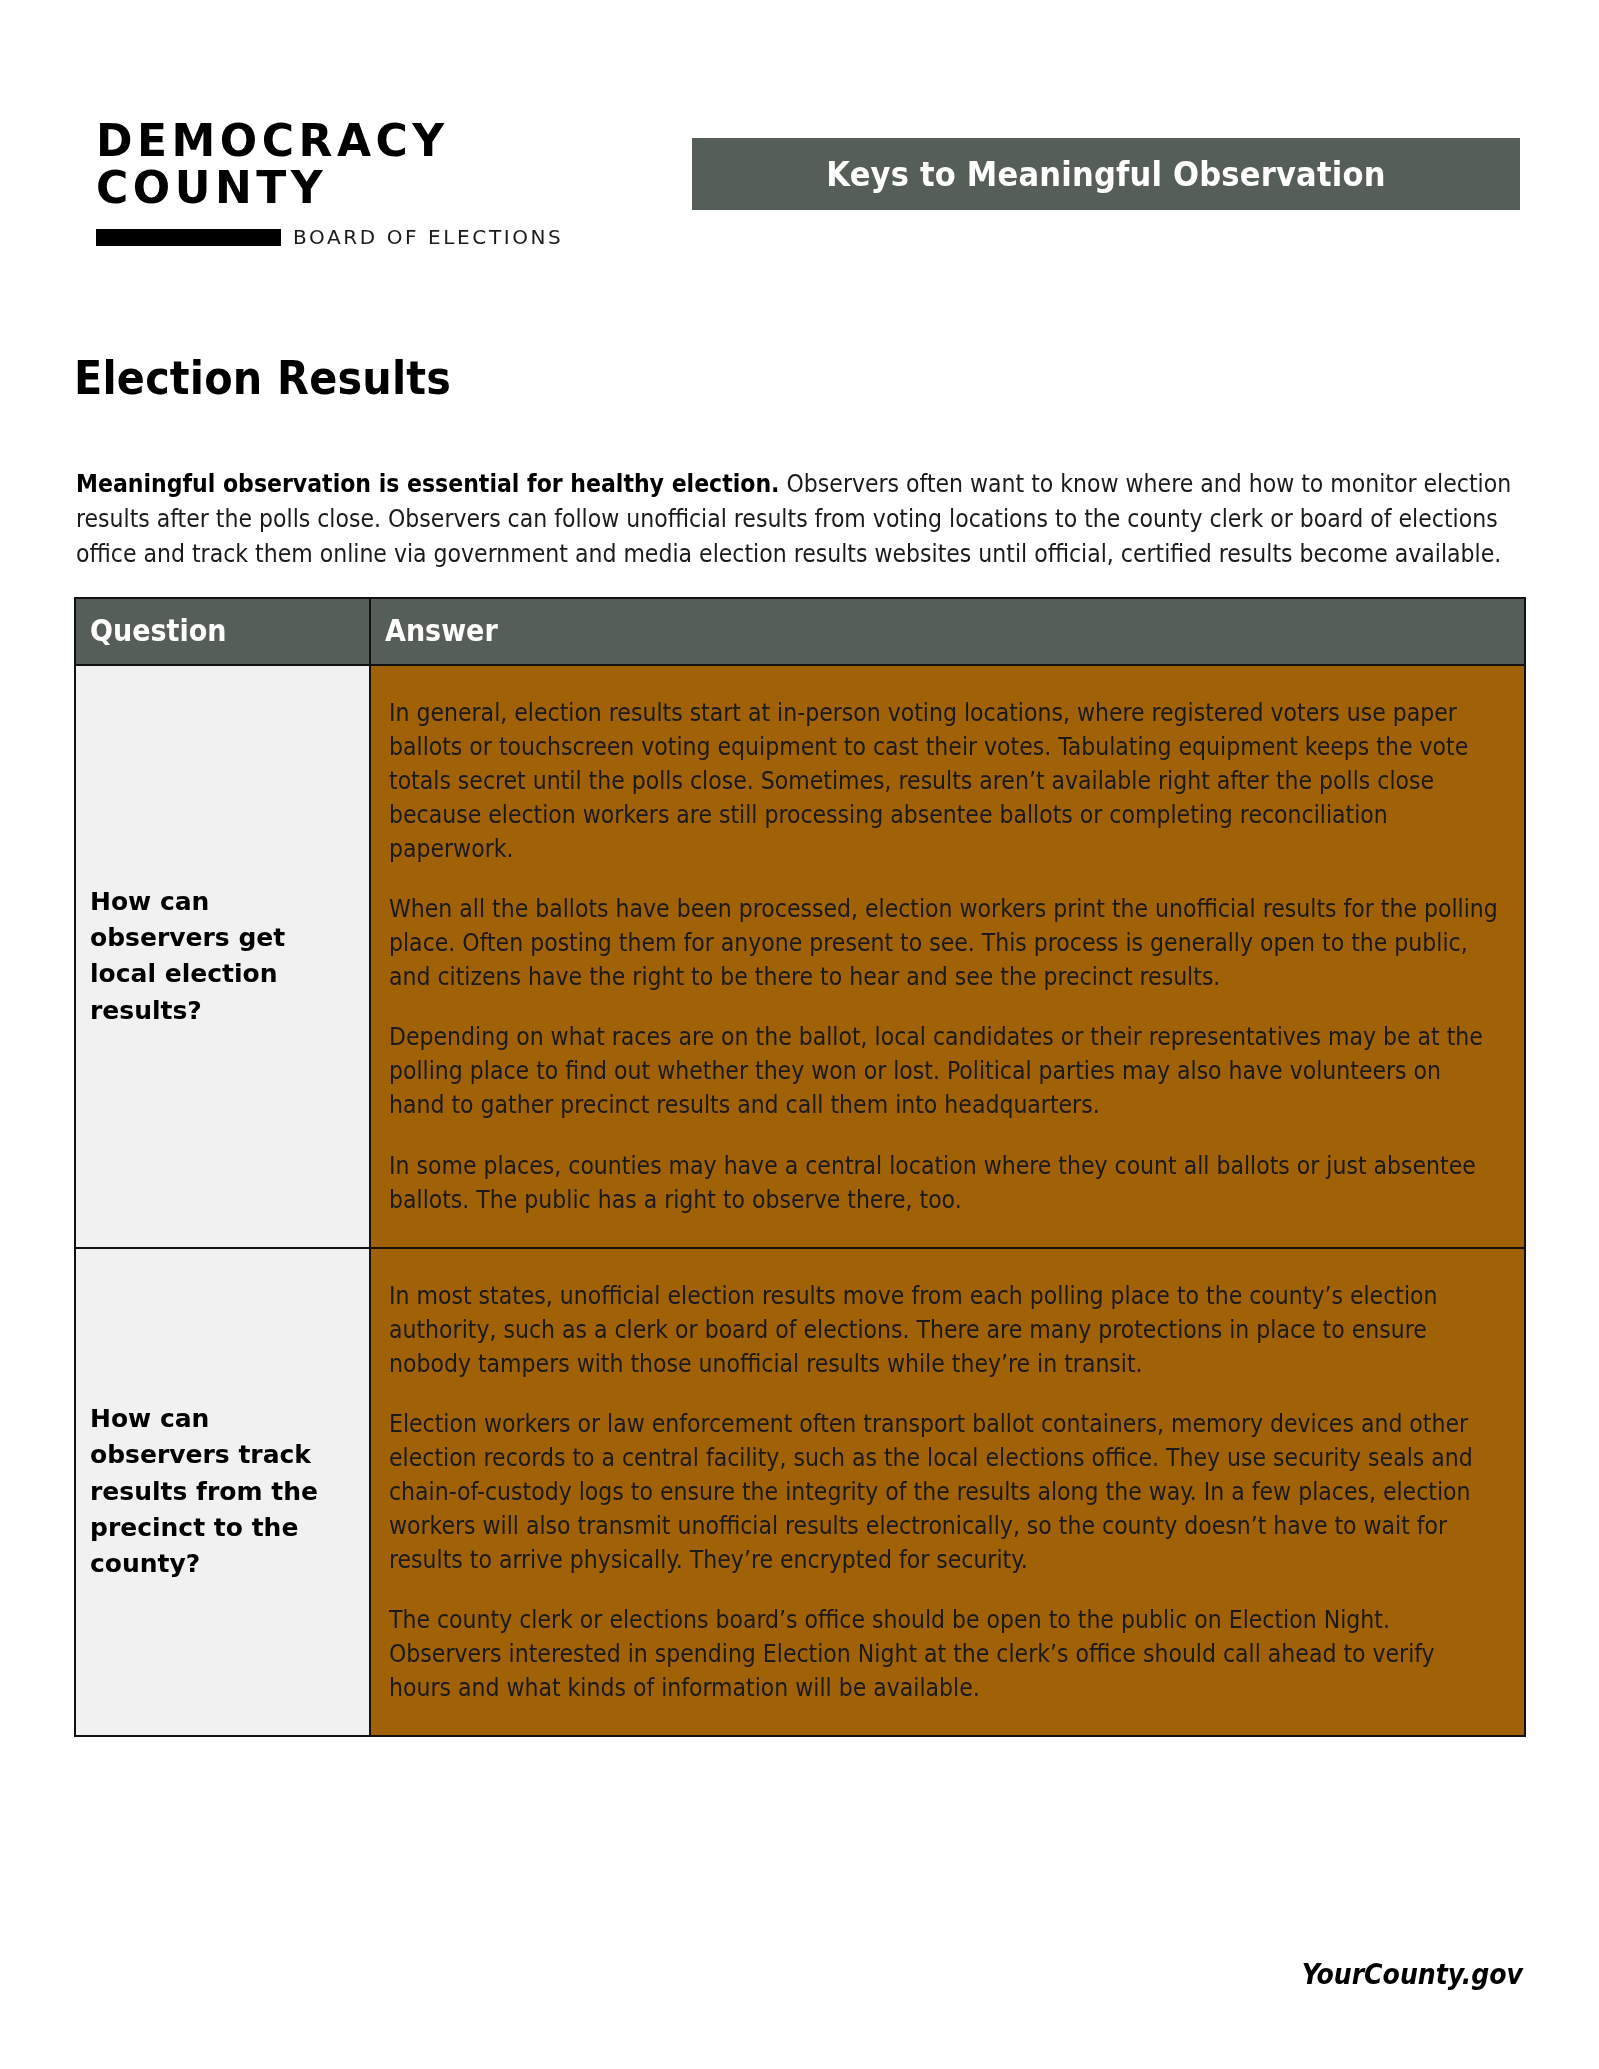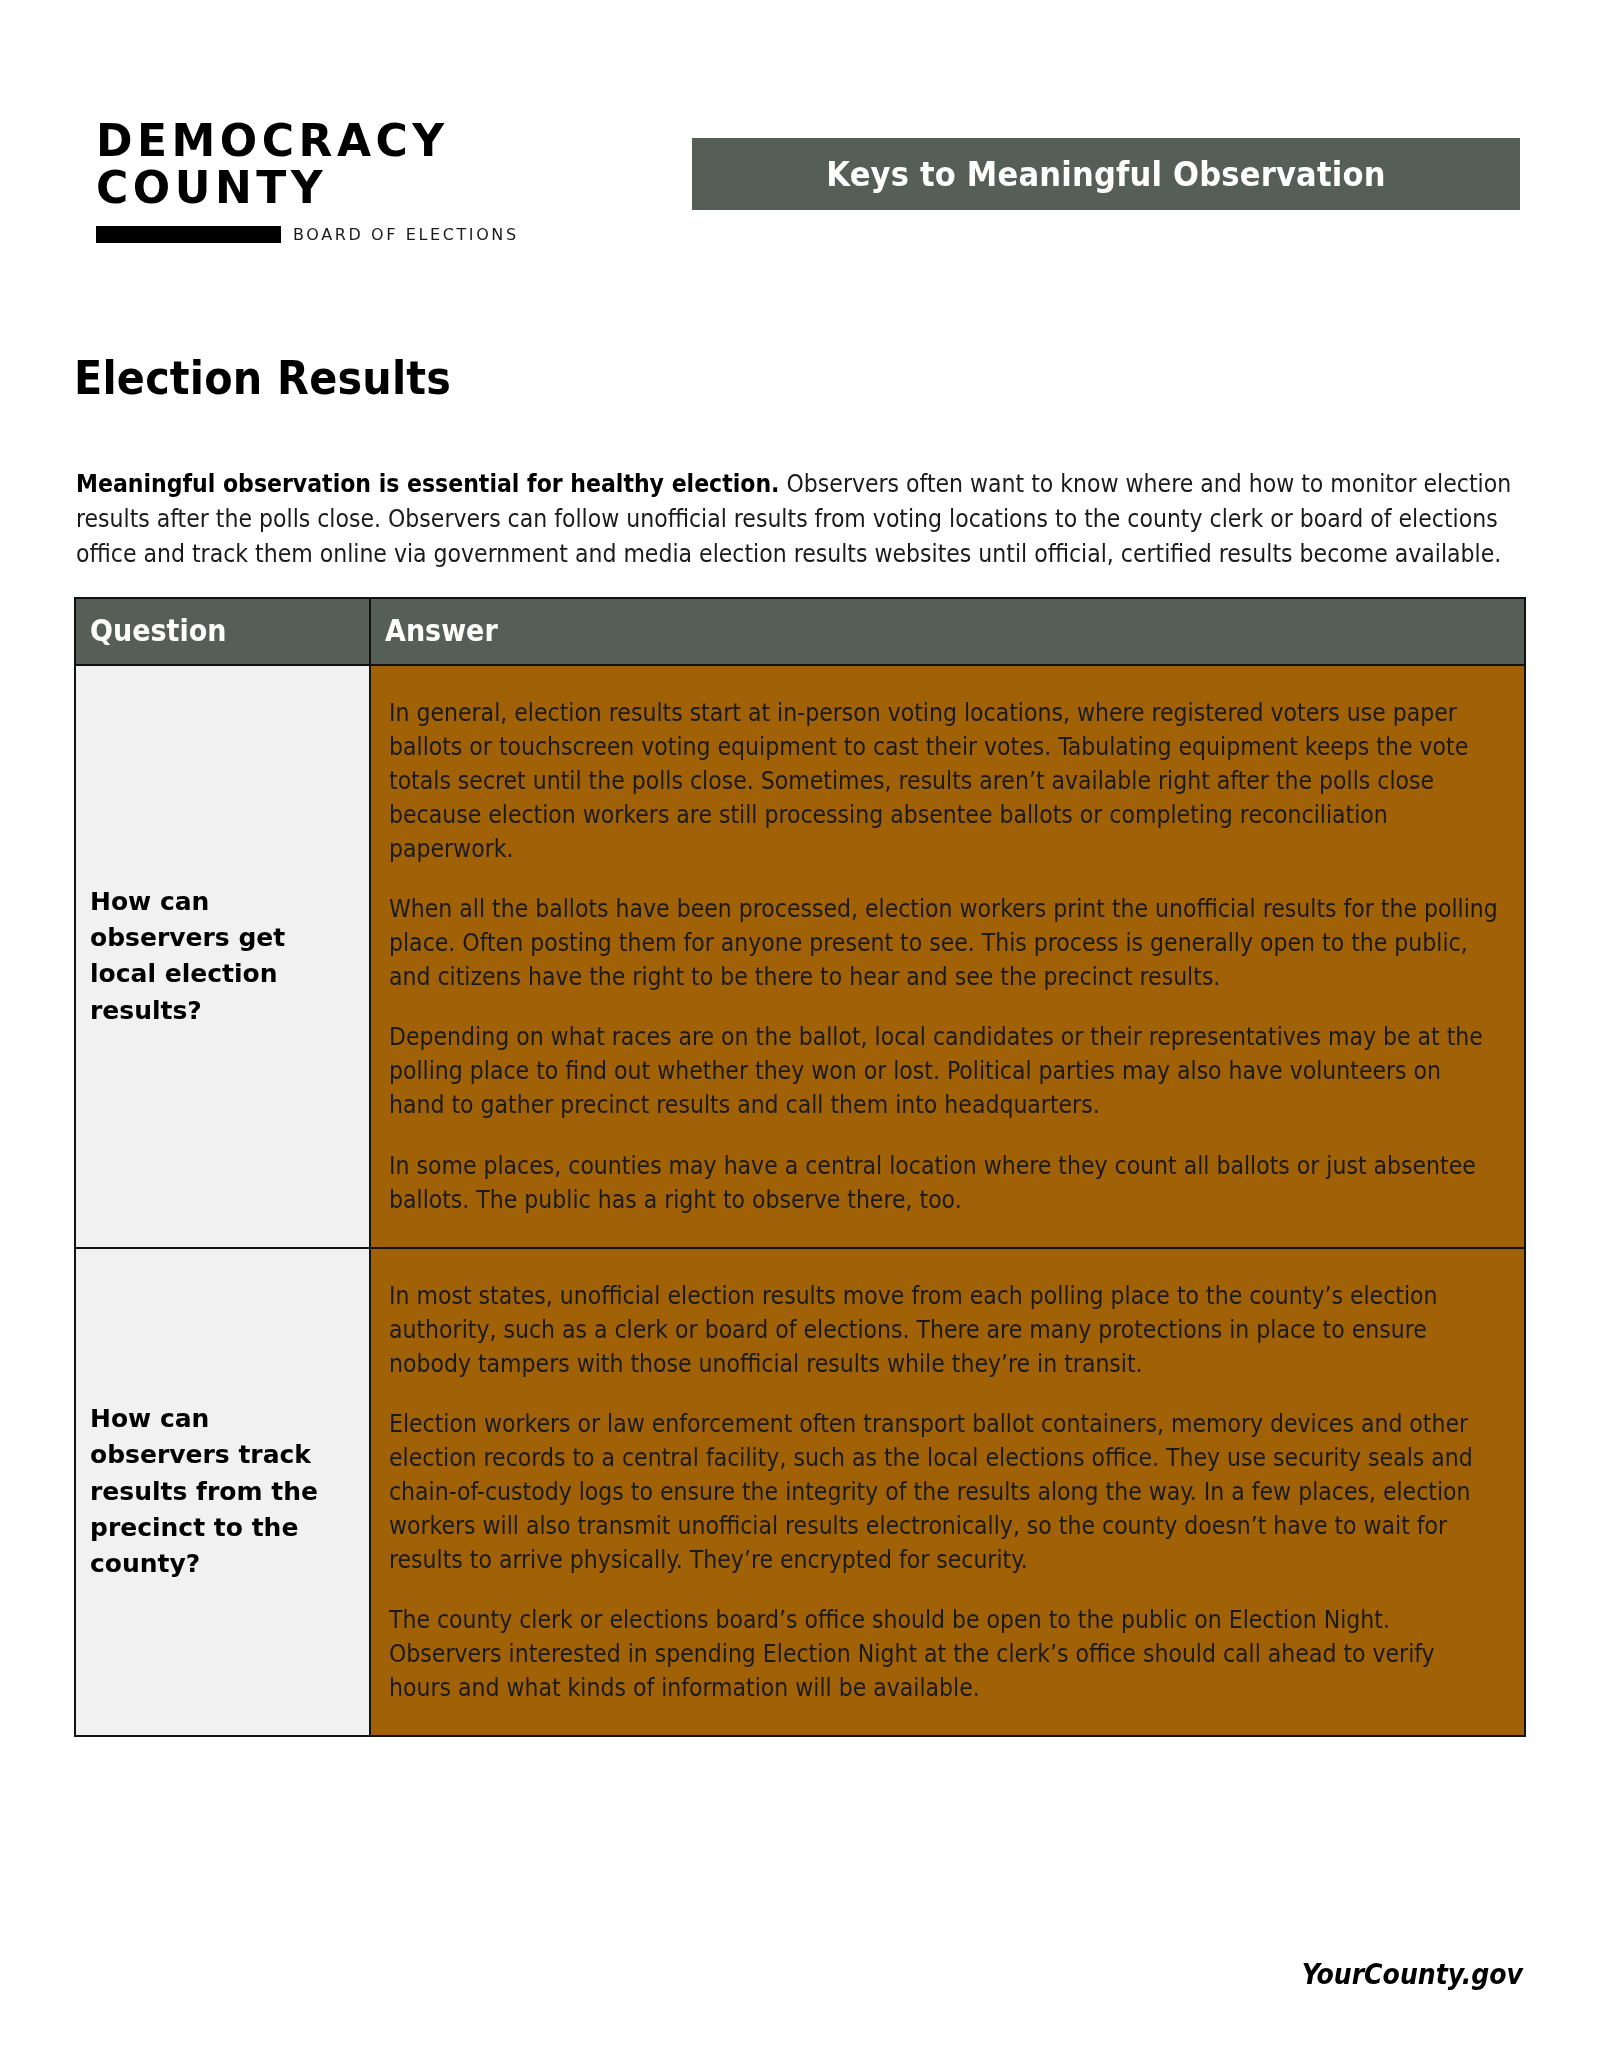"BOARD OF ELECTIONS" .logo-sub { font-size: 16px -> 20px }
